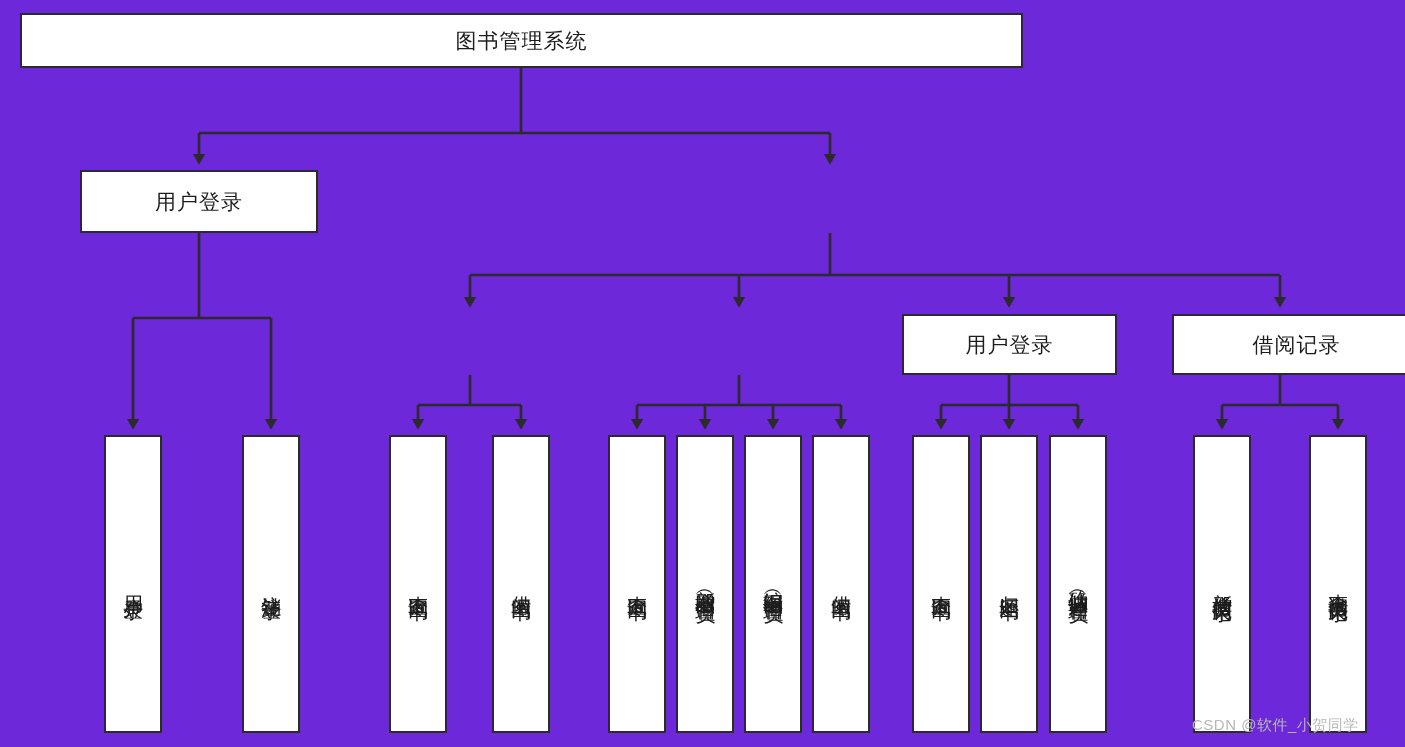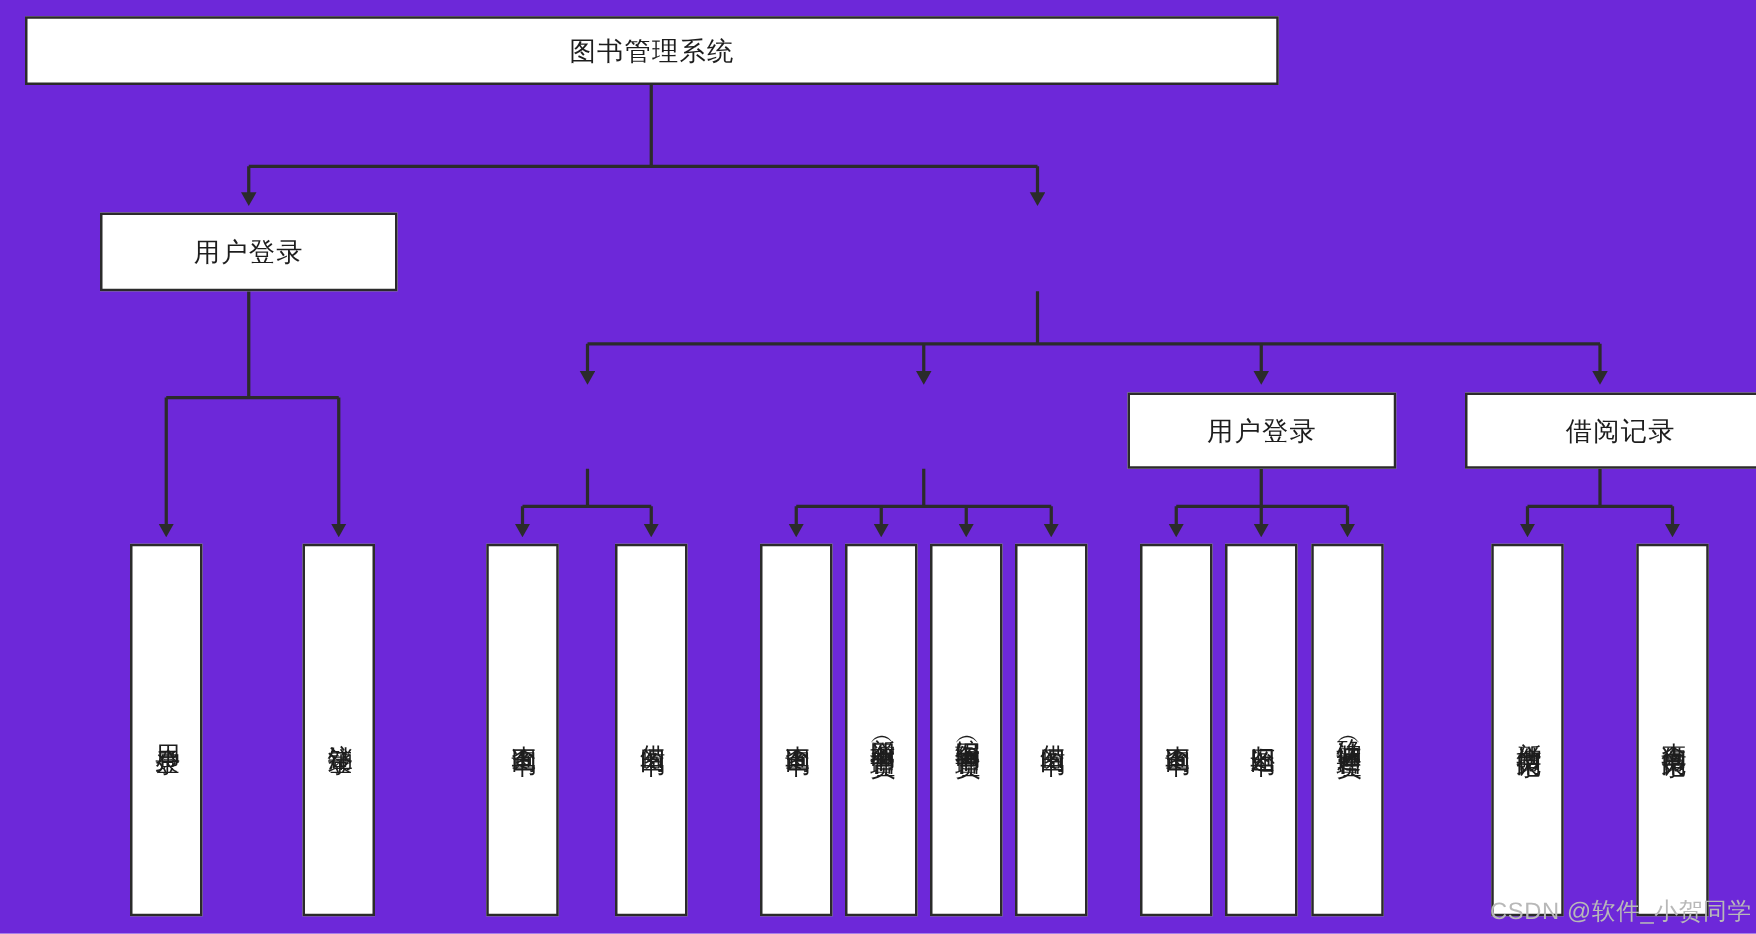"CSDN @软件_小贺同学" .watermark { font-size: 19px -> 15px }
